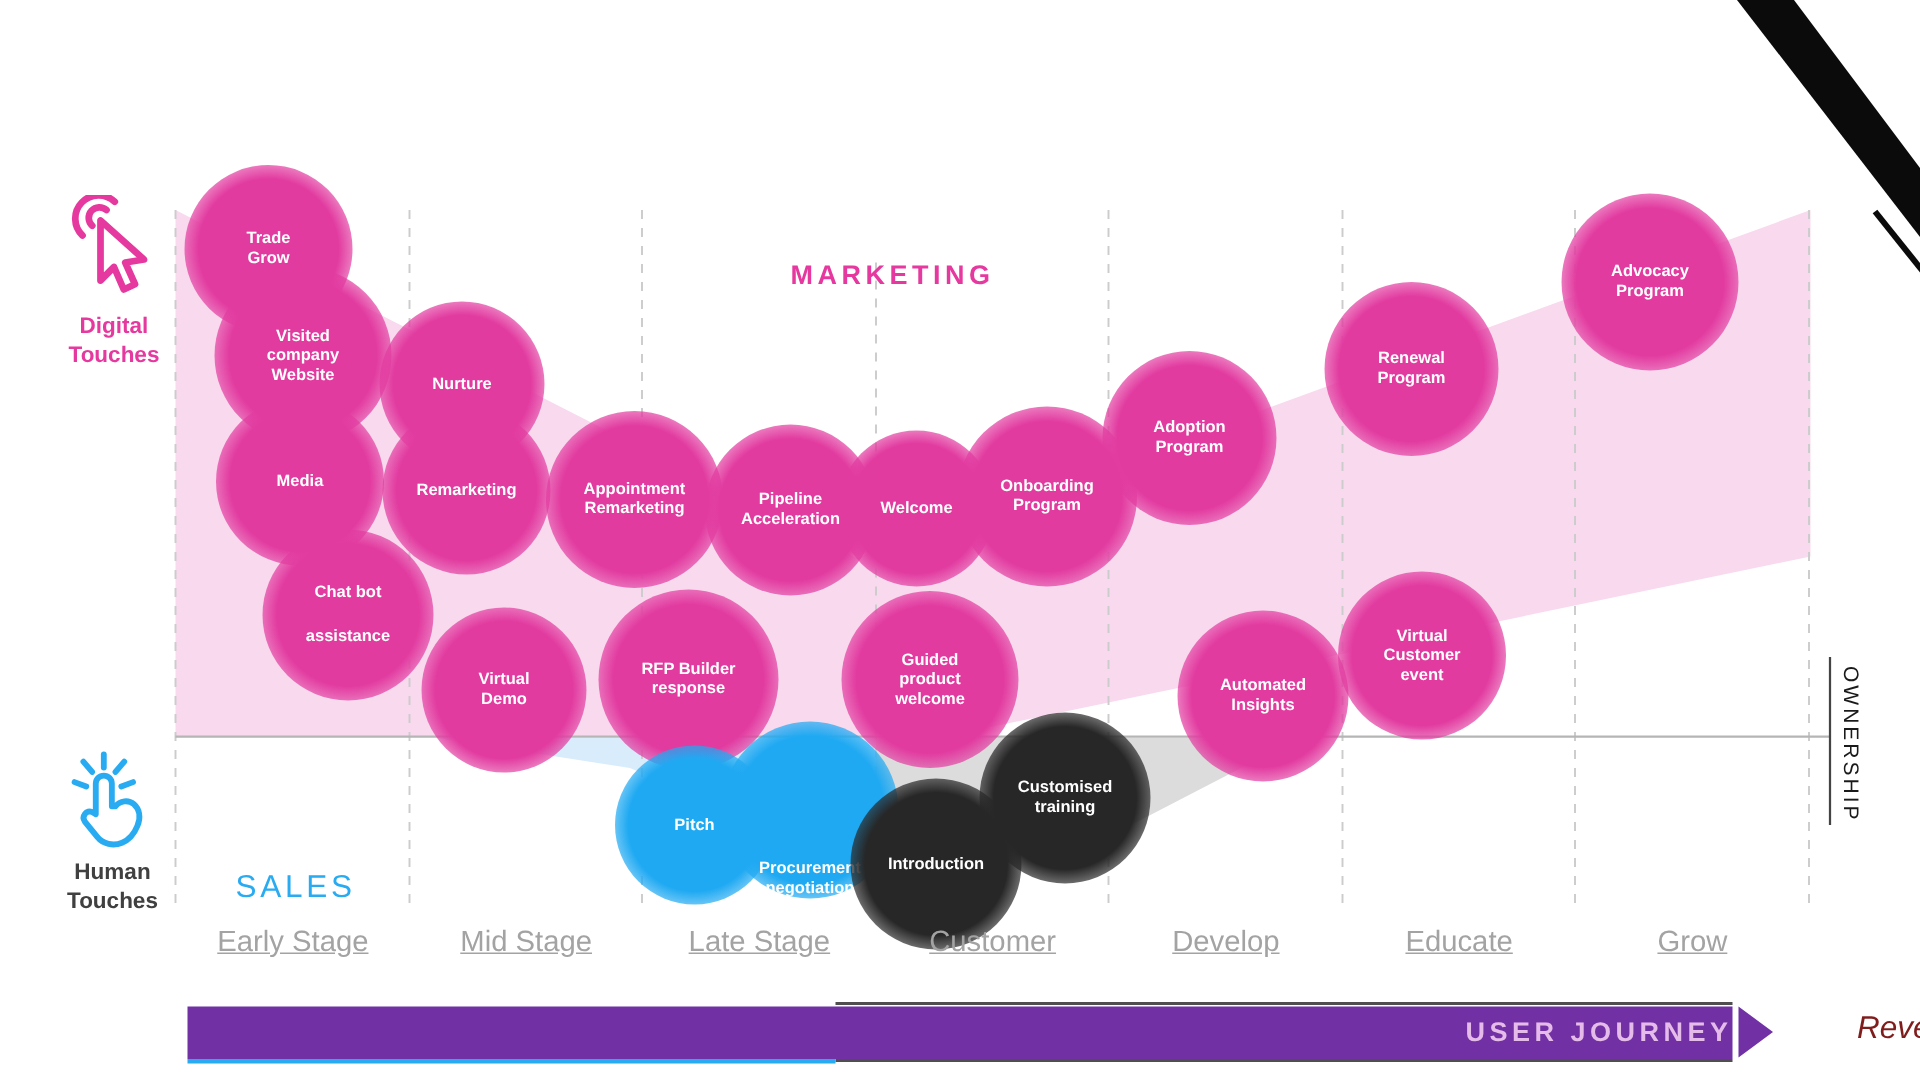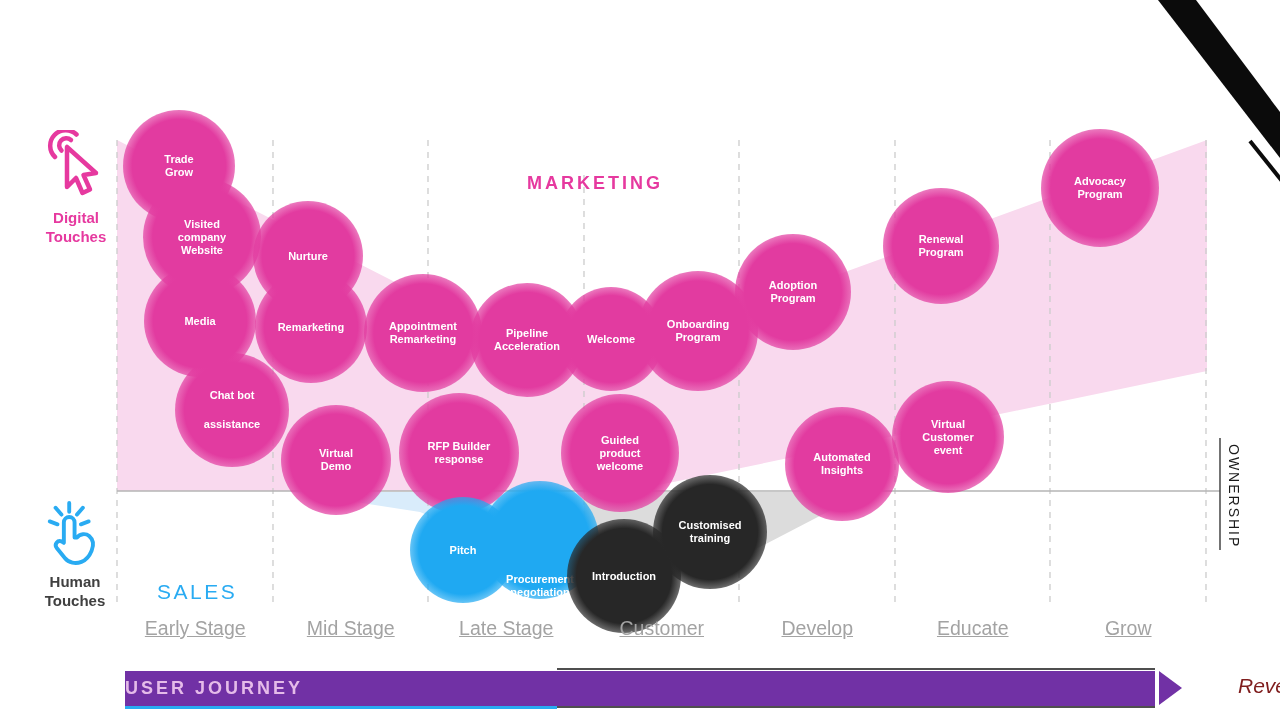"USER JOURNEY" #journey-bar { justify-content: flex-start -> flex-end }
